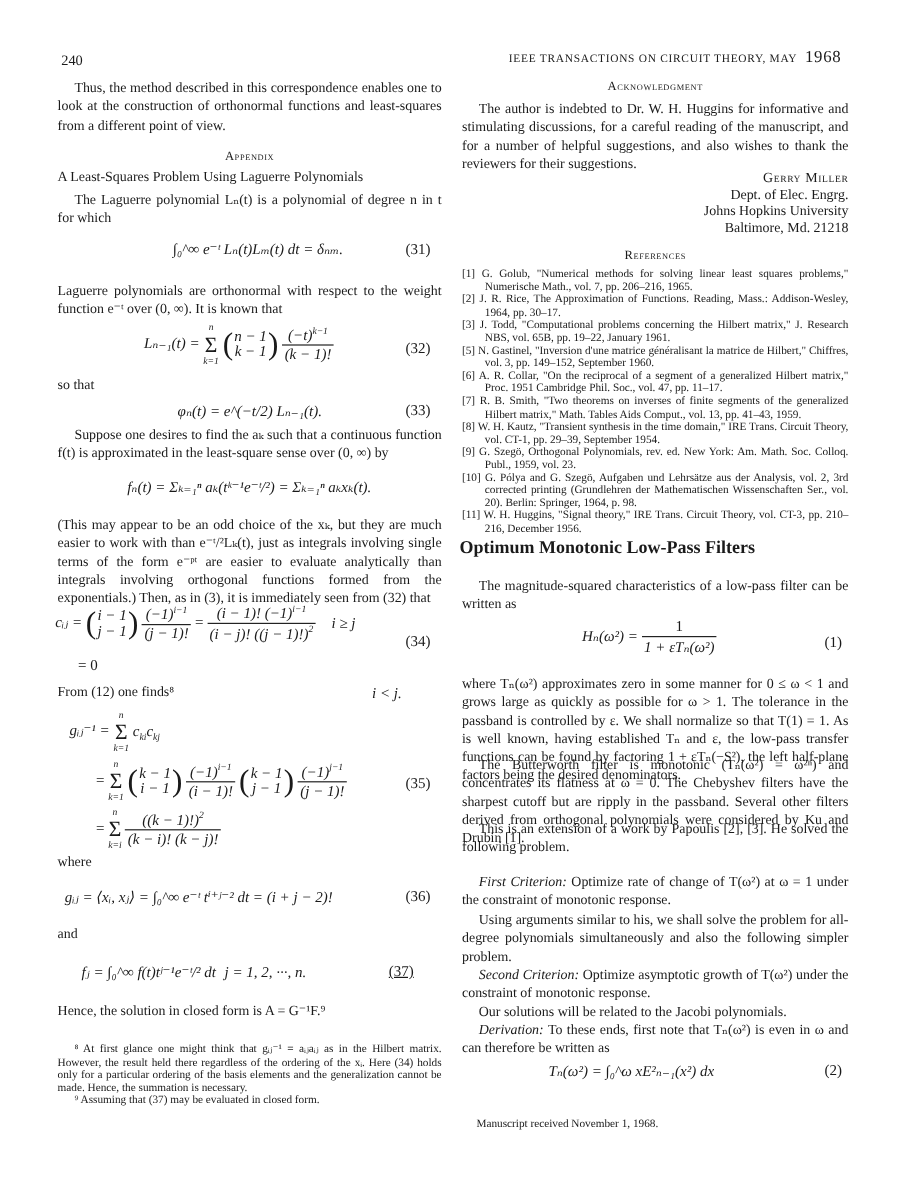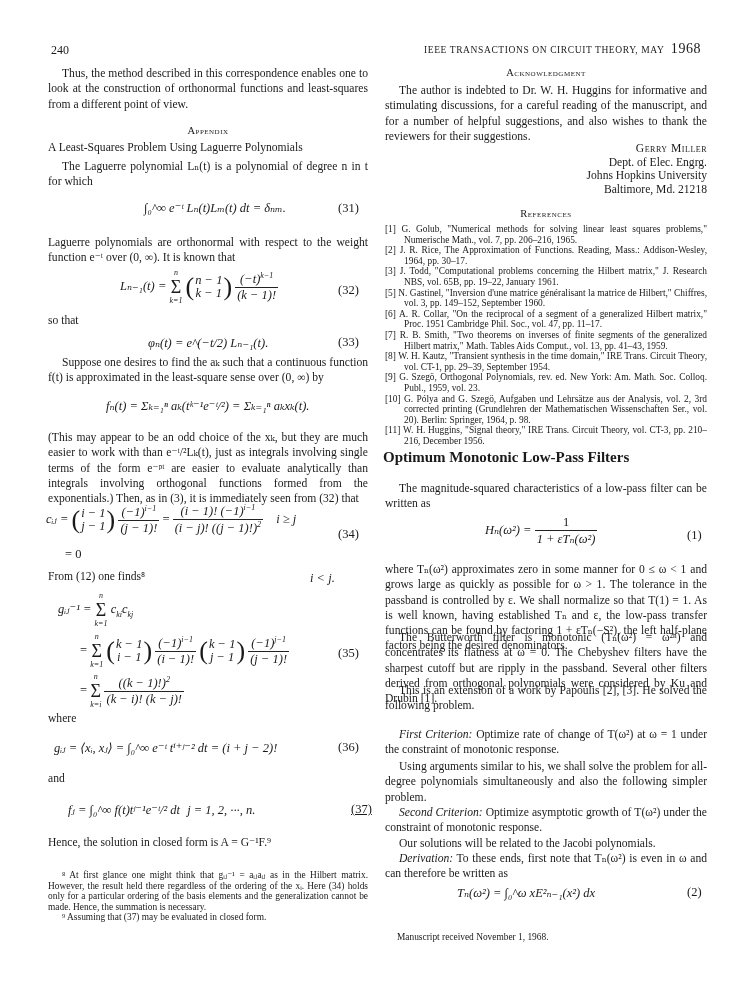"(37)" div.eqn { left: 303px -> 276px }
